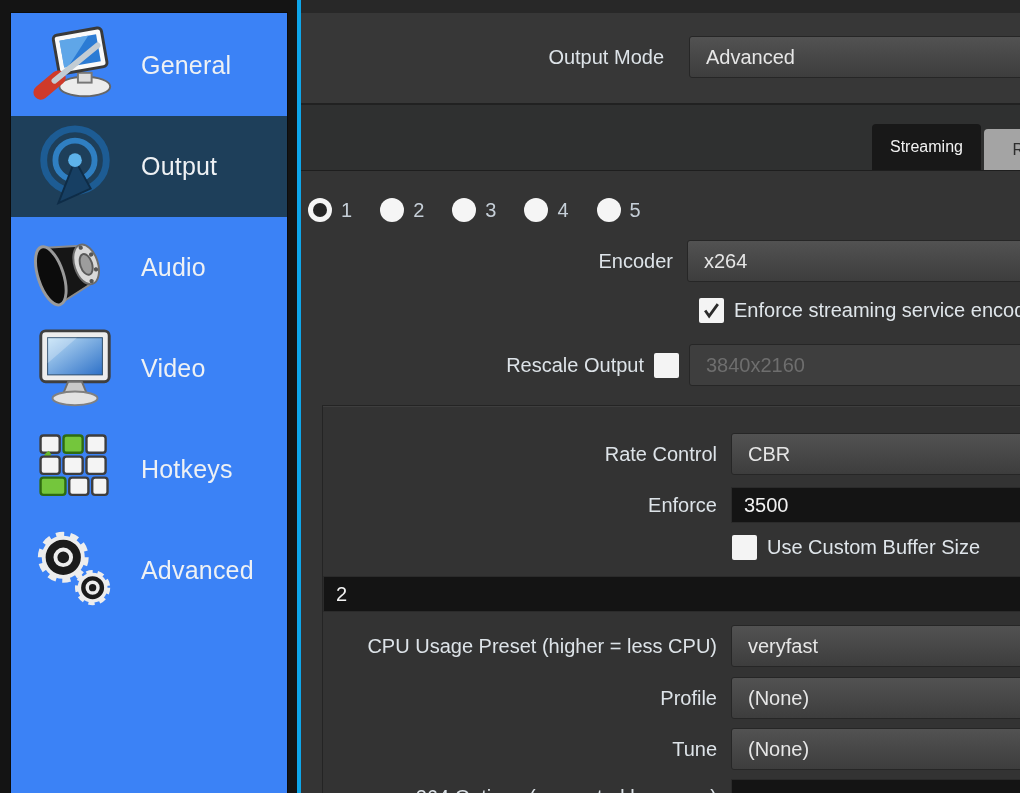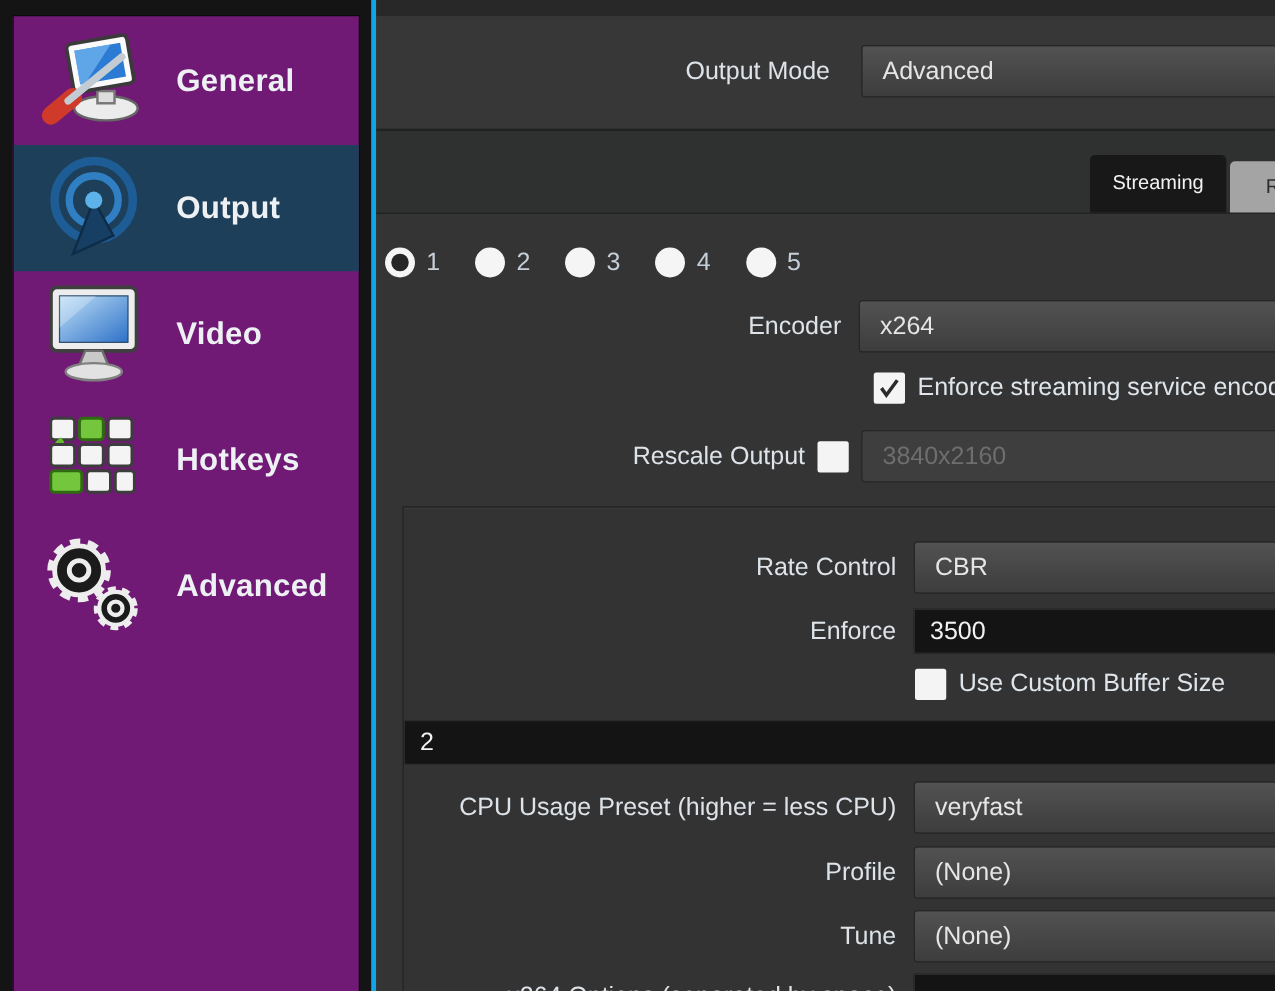"General" .sidebar-panel { background: #701a75 -> #3b82f6; font-weight: bold -> none }
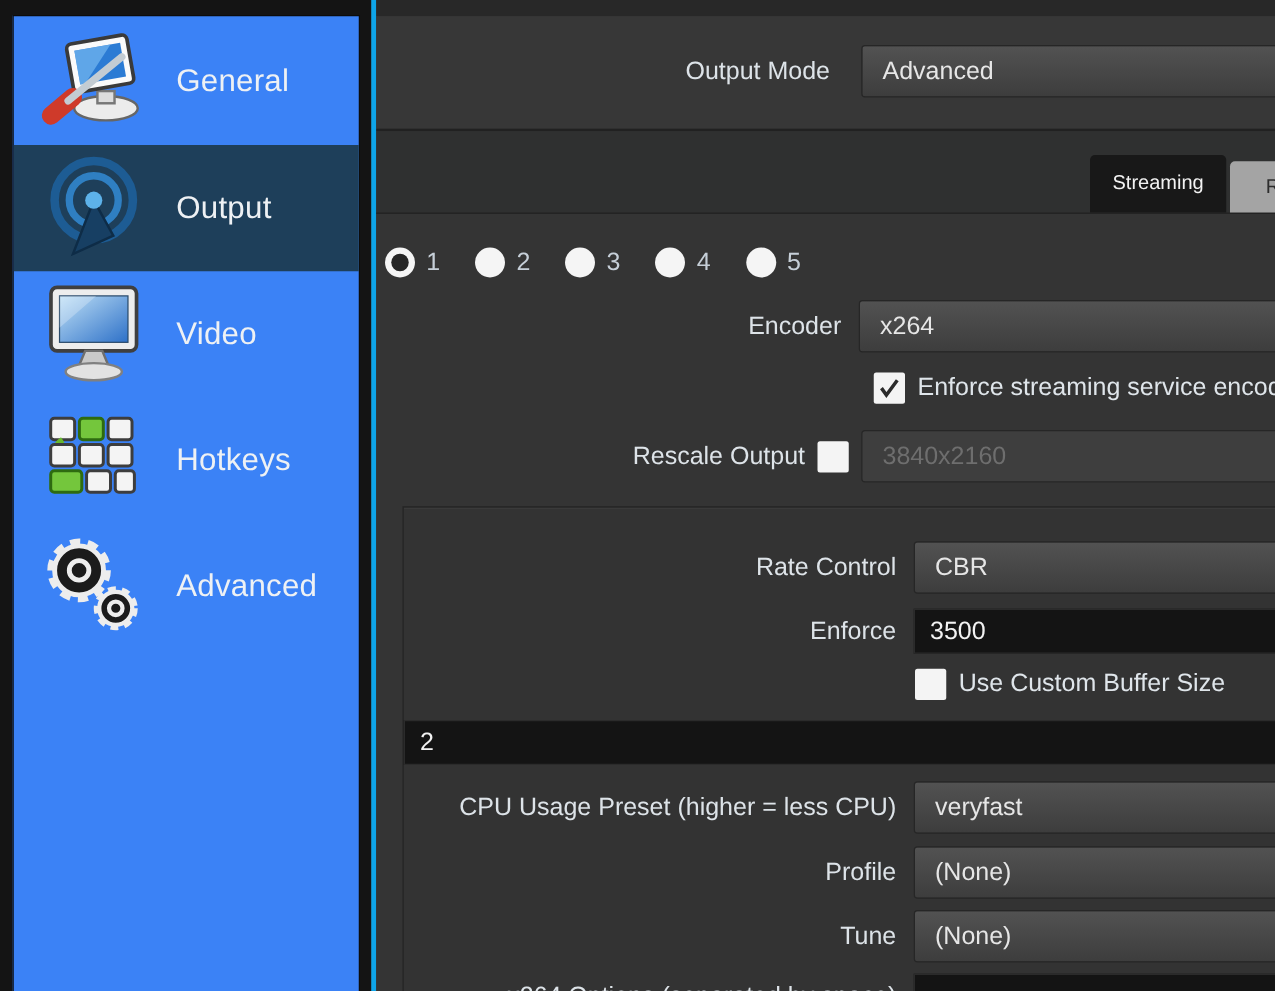"Audio" div.side-item { html: none -> <div> <span> <svg> <g> <path></path> <ellipse></ellipse> <ellipse></ellipse> <ellipse></ellipse> <circle></circle> <circle></circle> <circle></circle> <circle></circle> </g> </svg> </span> <span>Audio</span> </div> }
